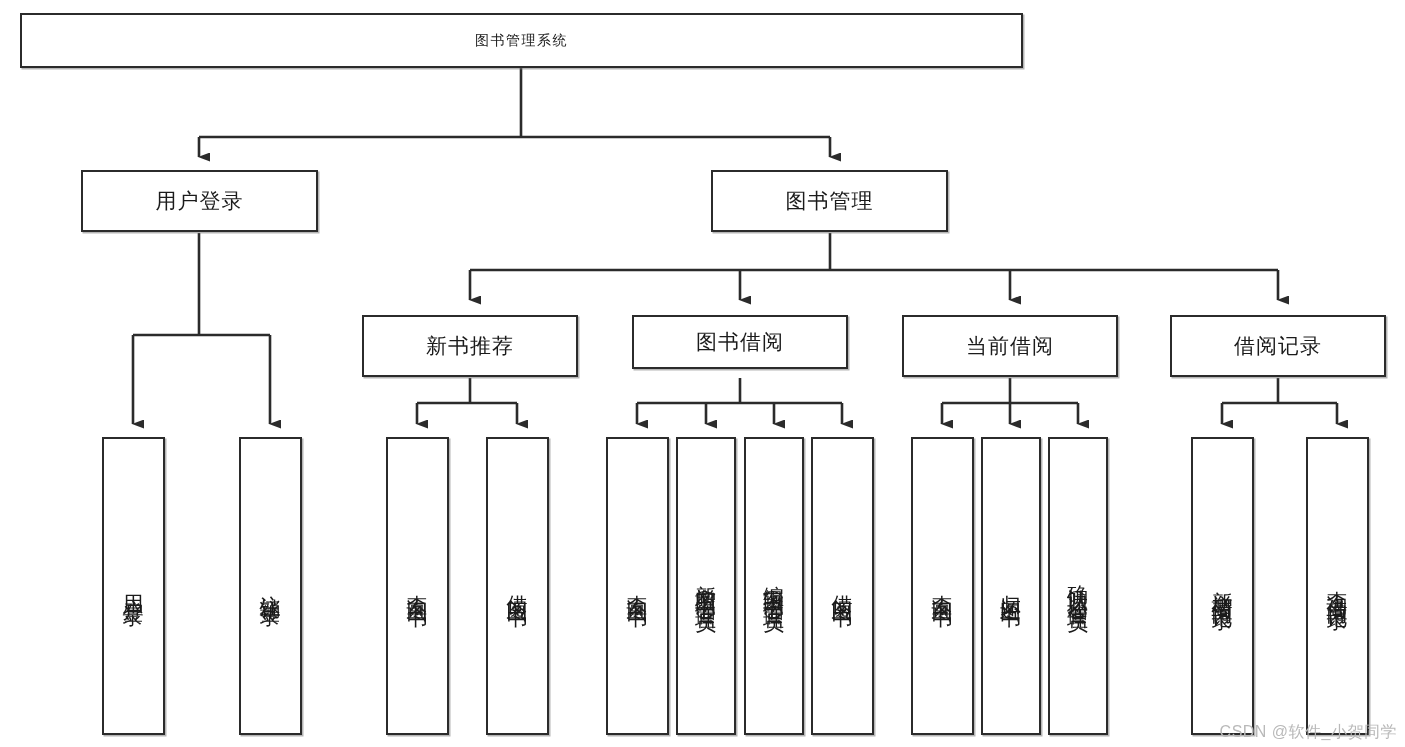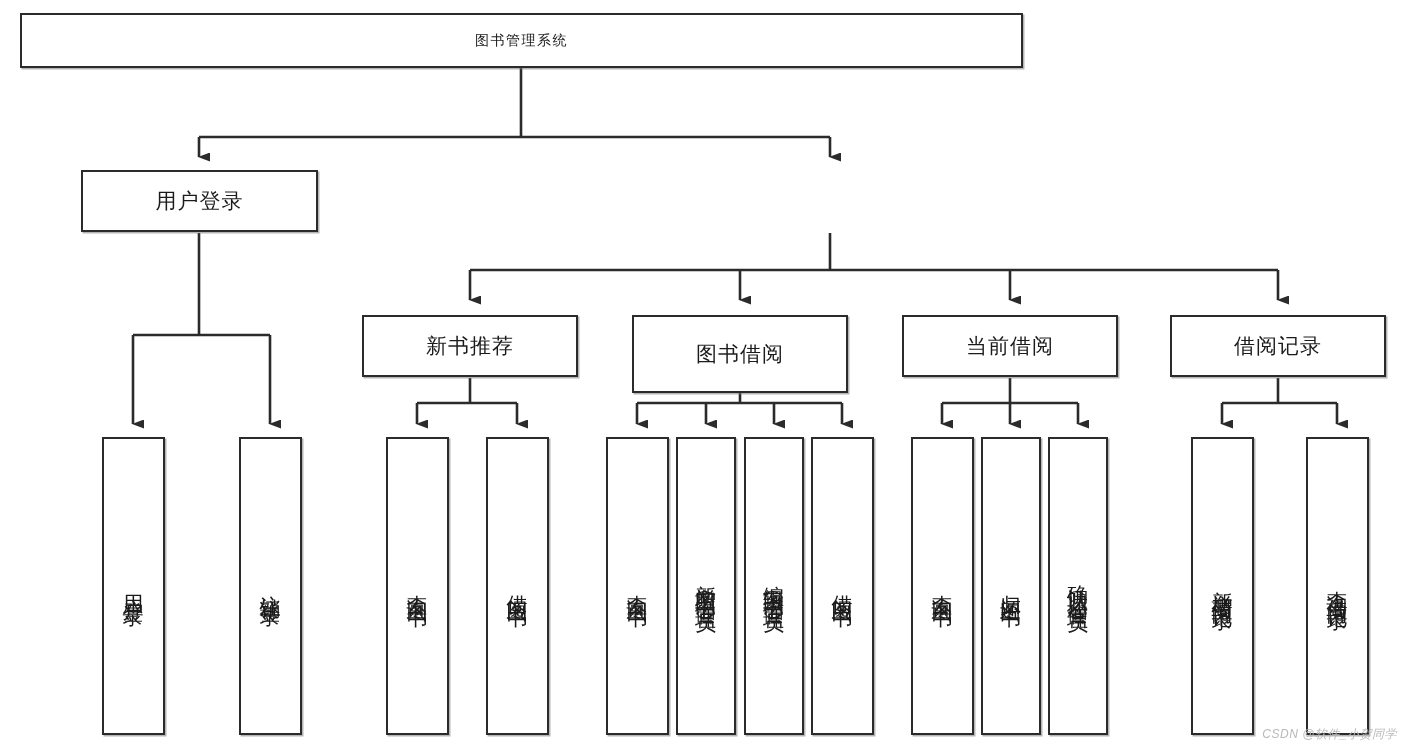"图书管理" div.node { html: none -> <div> <span>图书管理</span> </div> }
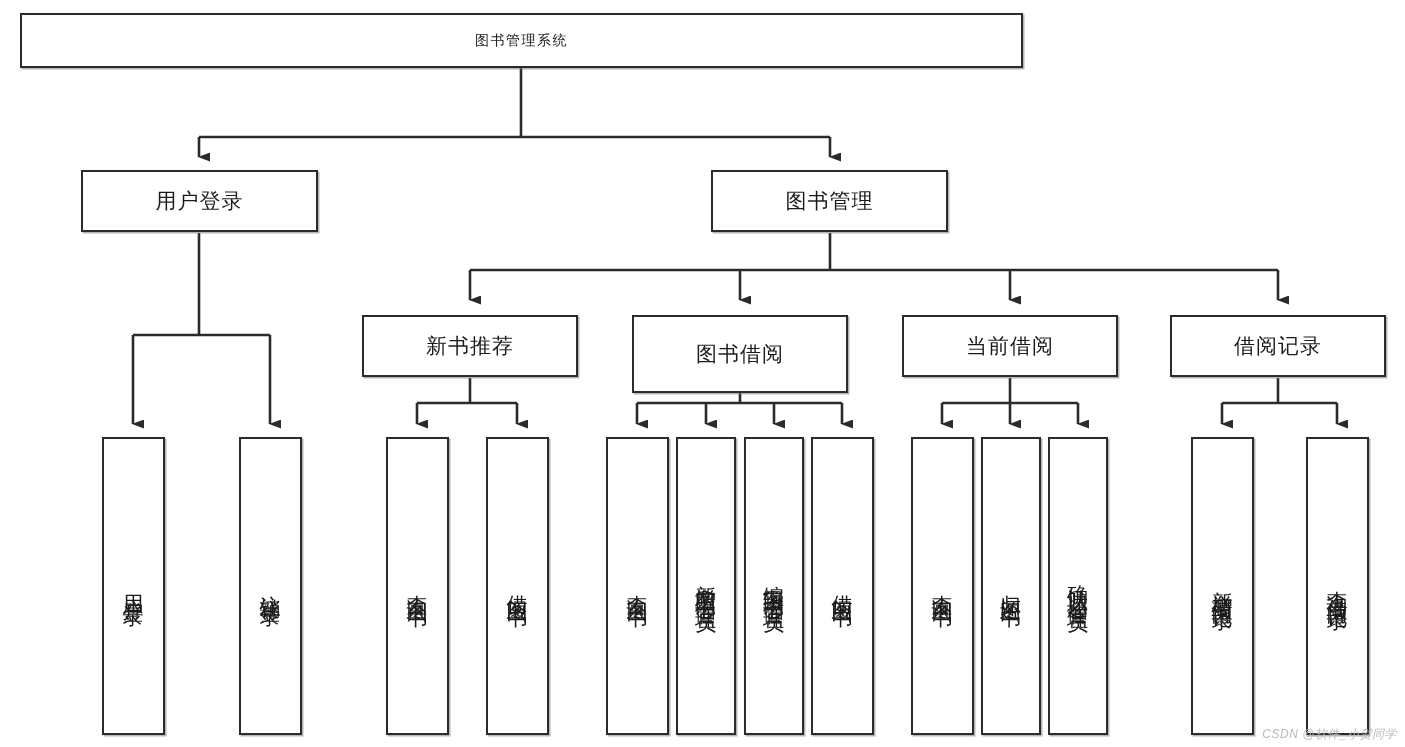"图书借阅" div.node { height: 78px -> 54px }
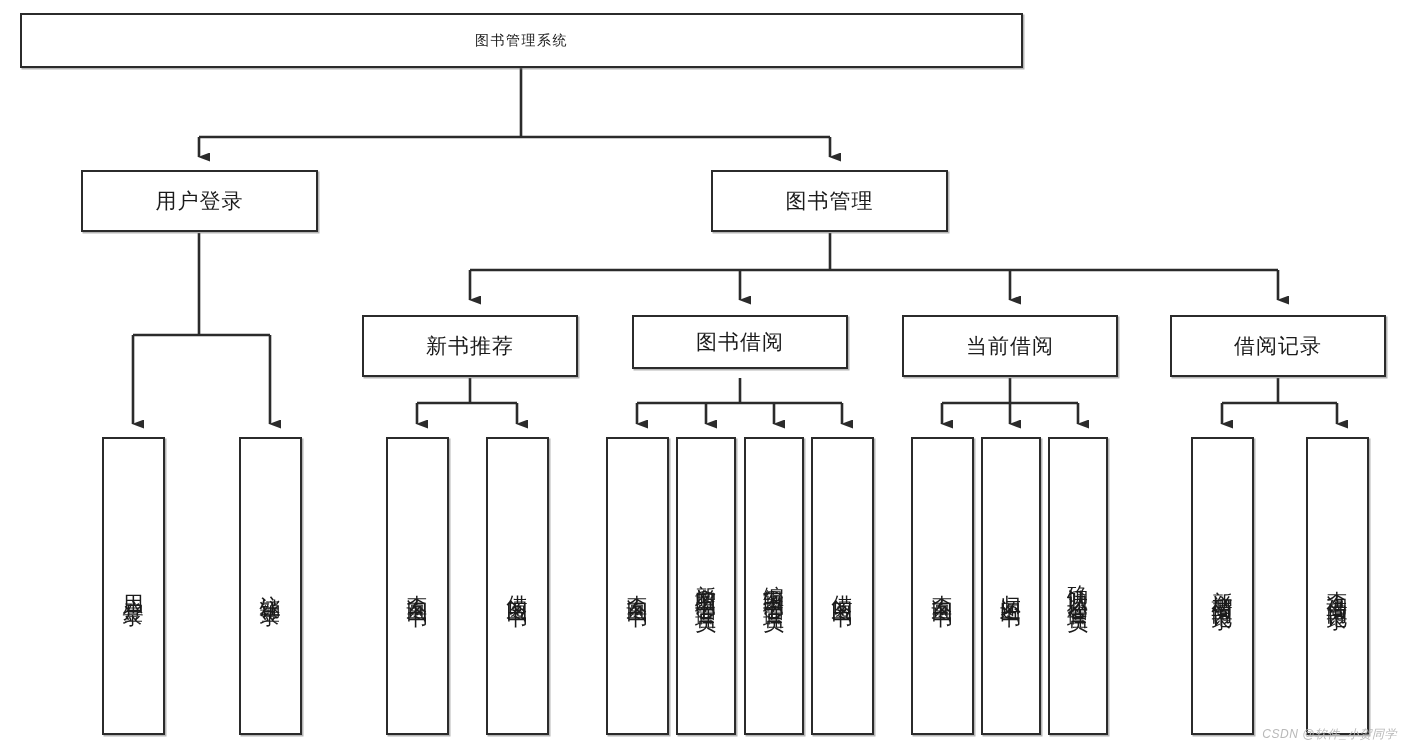"CSDN @软件_小贺同学" .watermark { font-size: 12px -> 16px; font-style: italic -> none }
